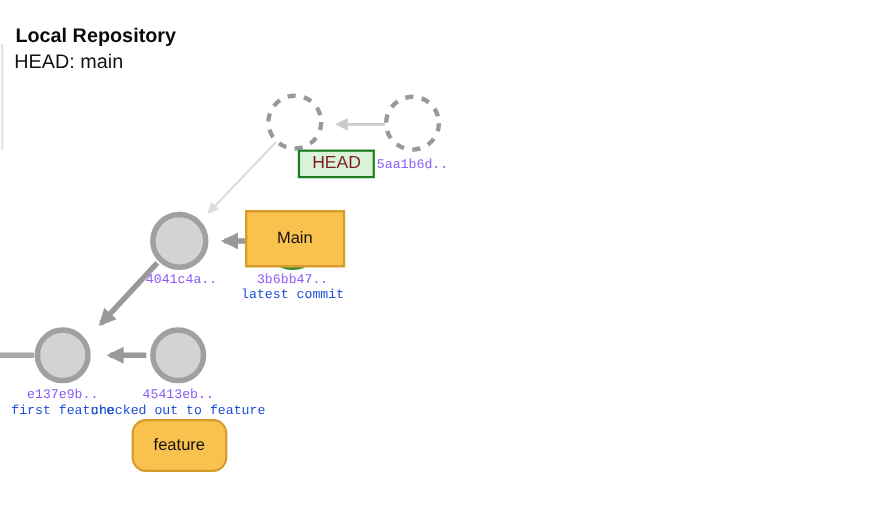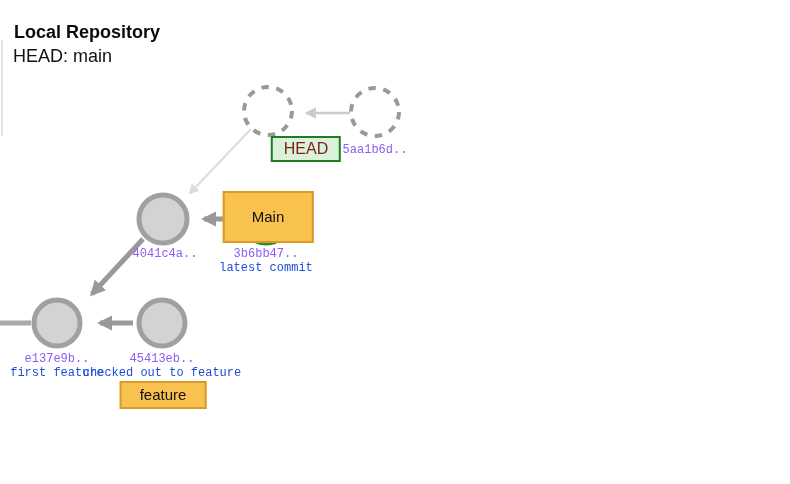"feature" .branch-feature { border-radius: none -> 13px; padding: 2px 18px -> 12px 18px }
